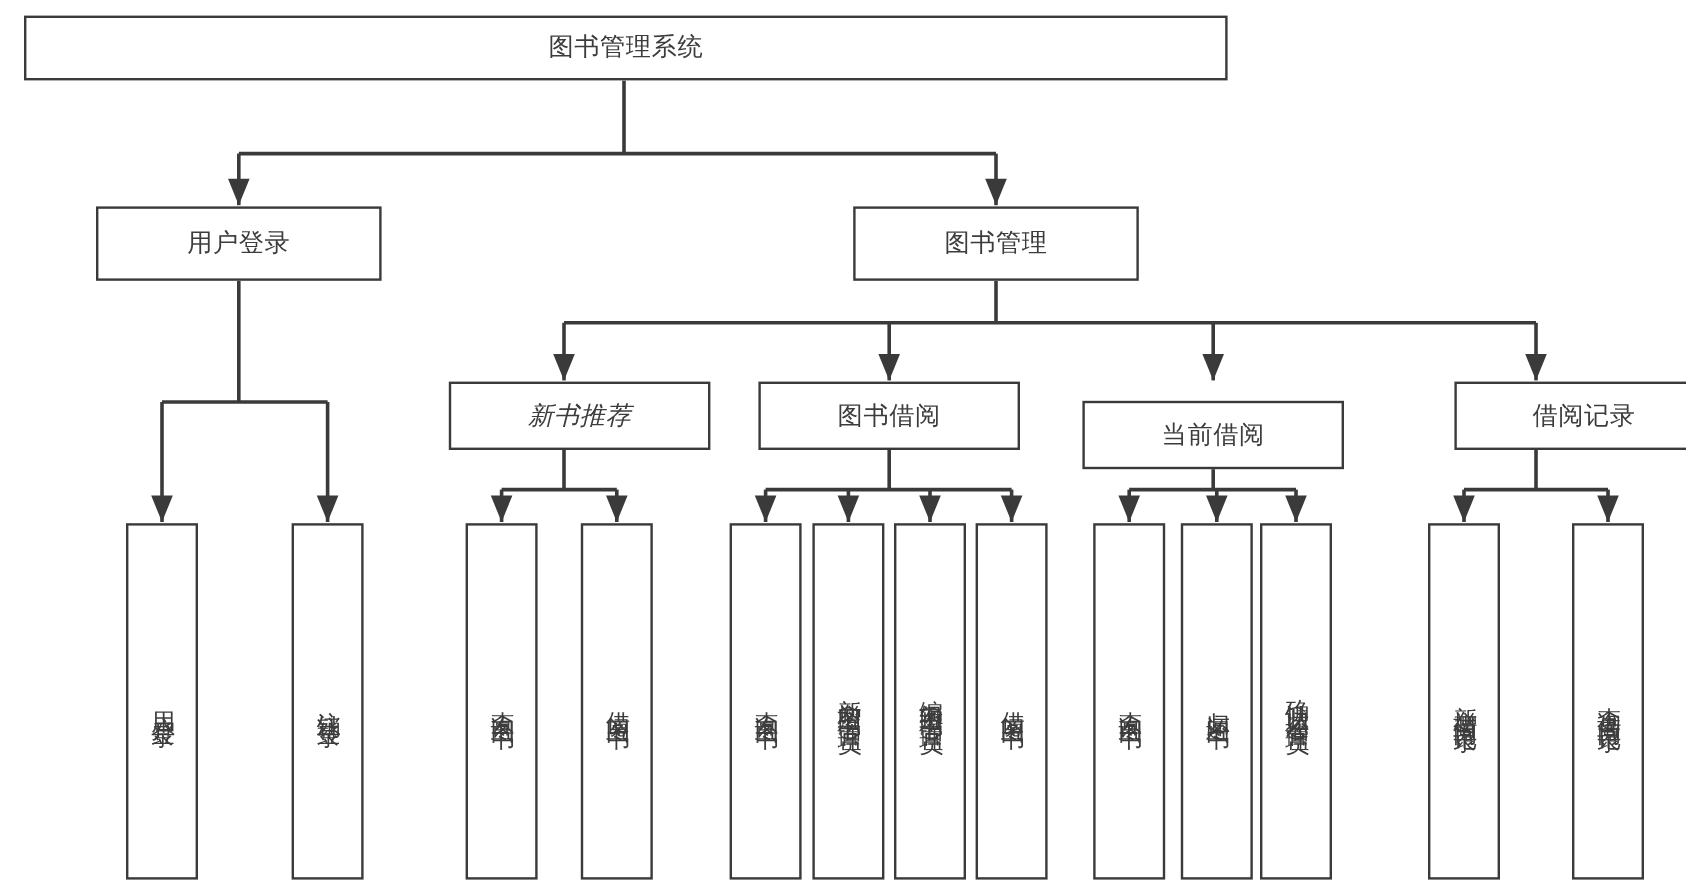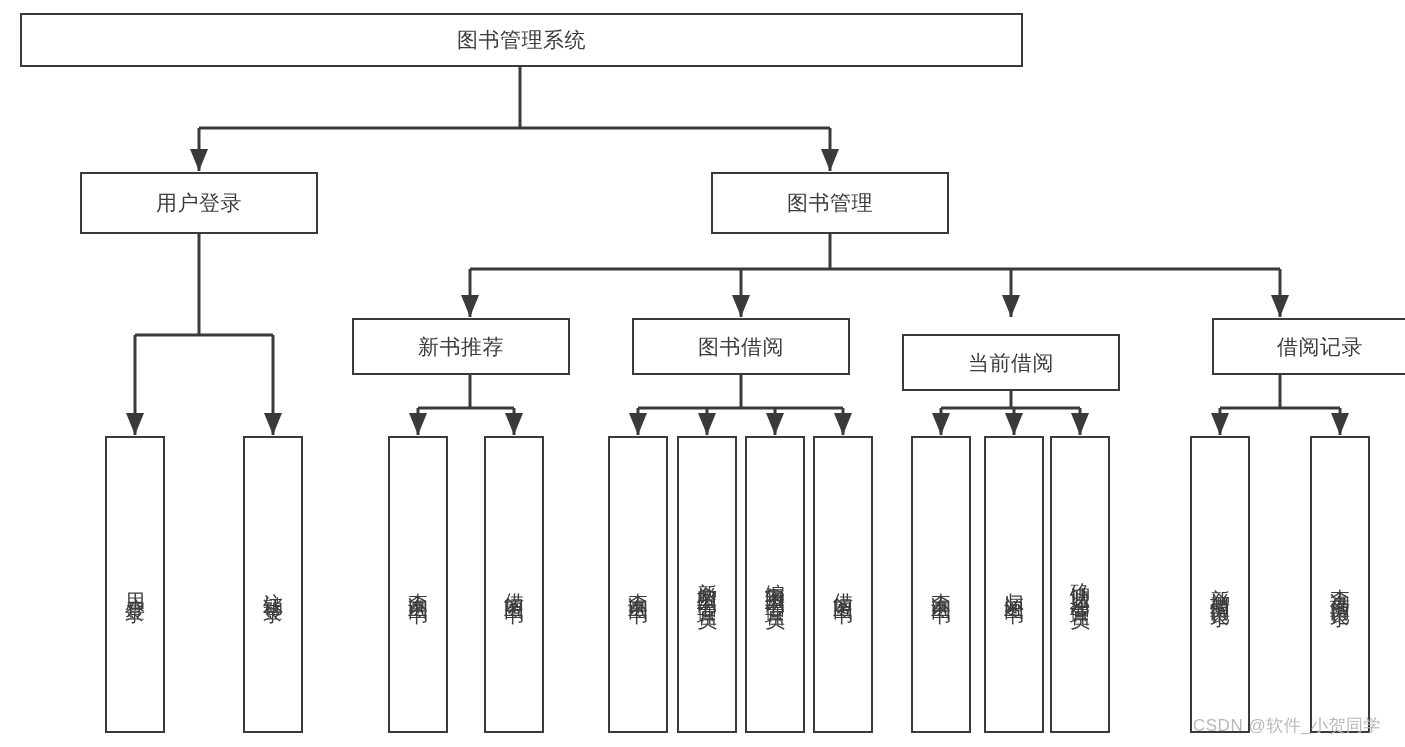"新书推荐" div.node-box { font-style: none -> italic; left: 352px -> 374px }
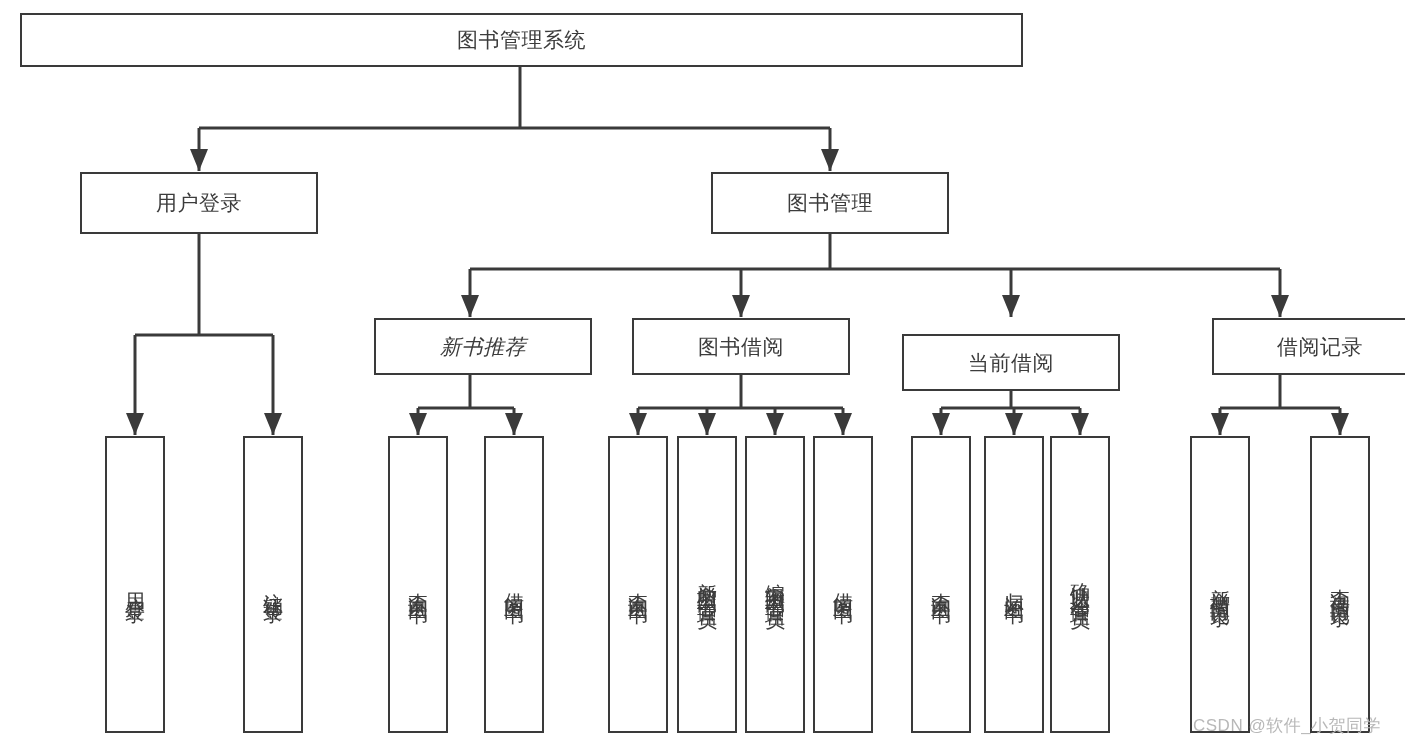"CSDN @软件_小贺同学" div.watermark { html: <div>CSDN @软件_小贺同学</div> -> none }
